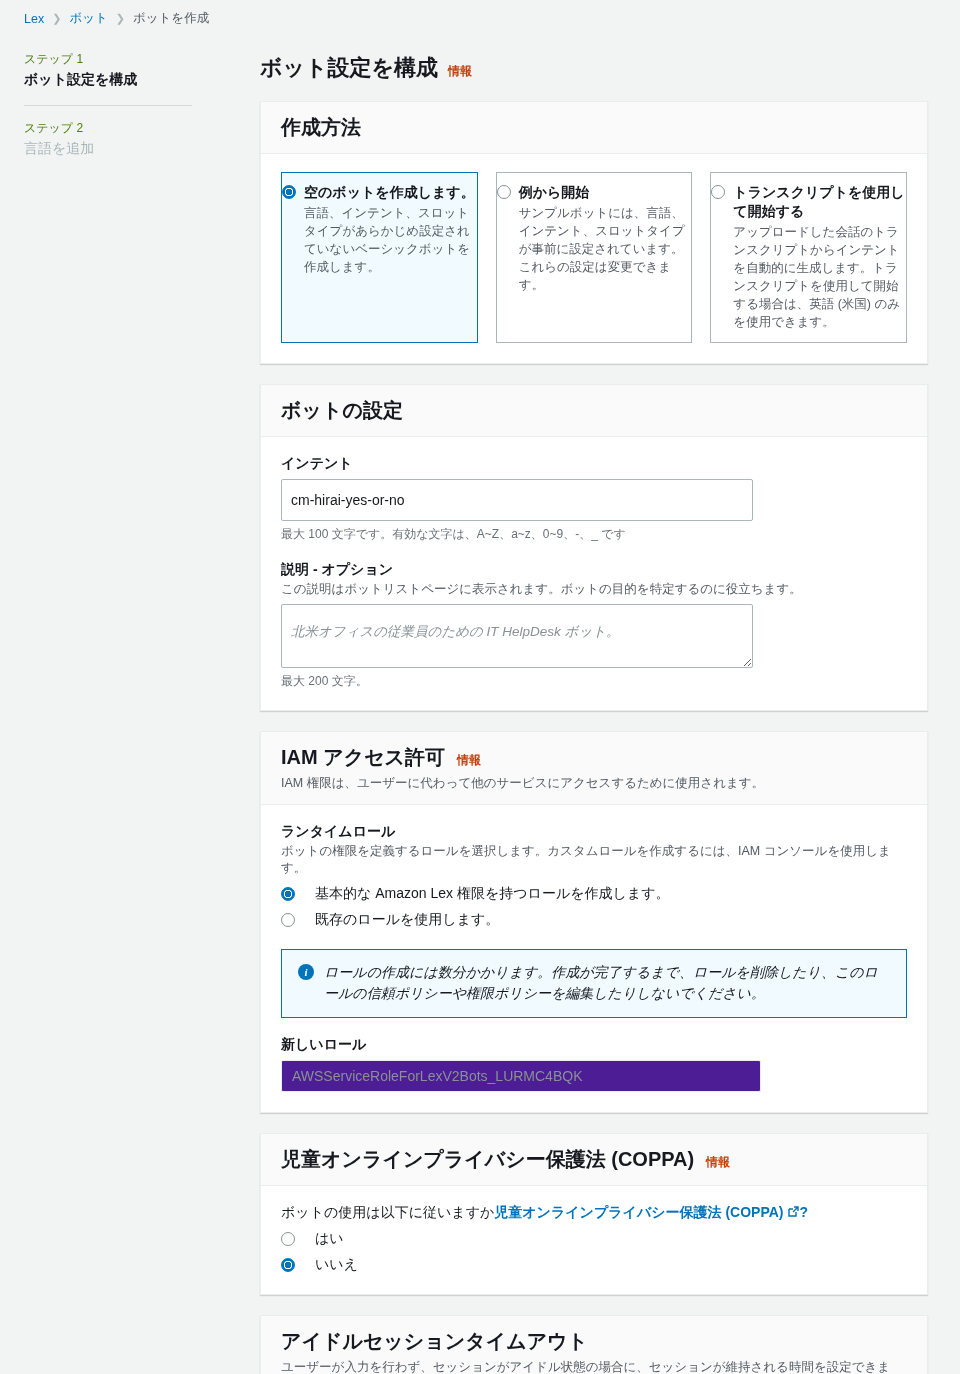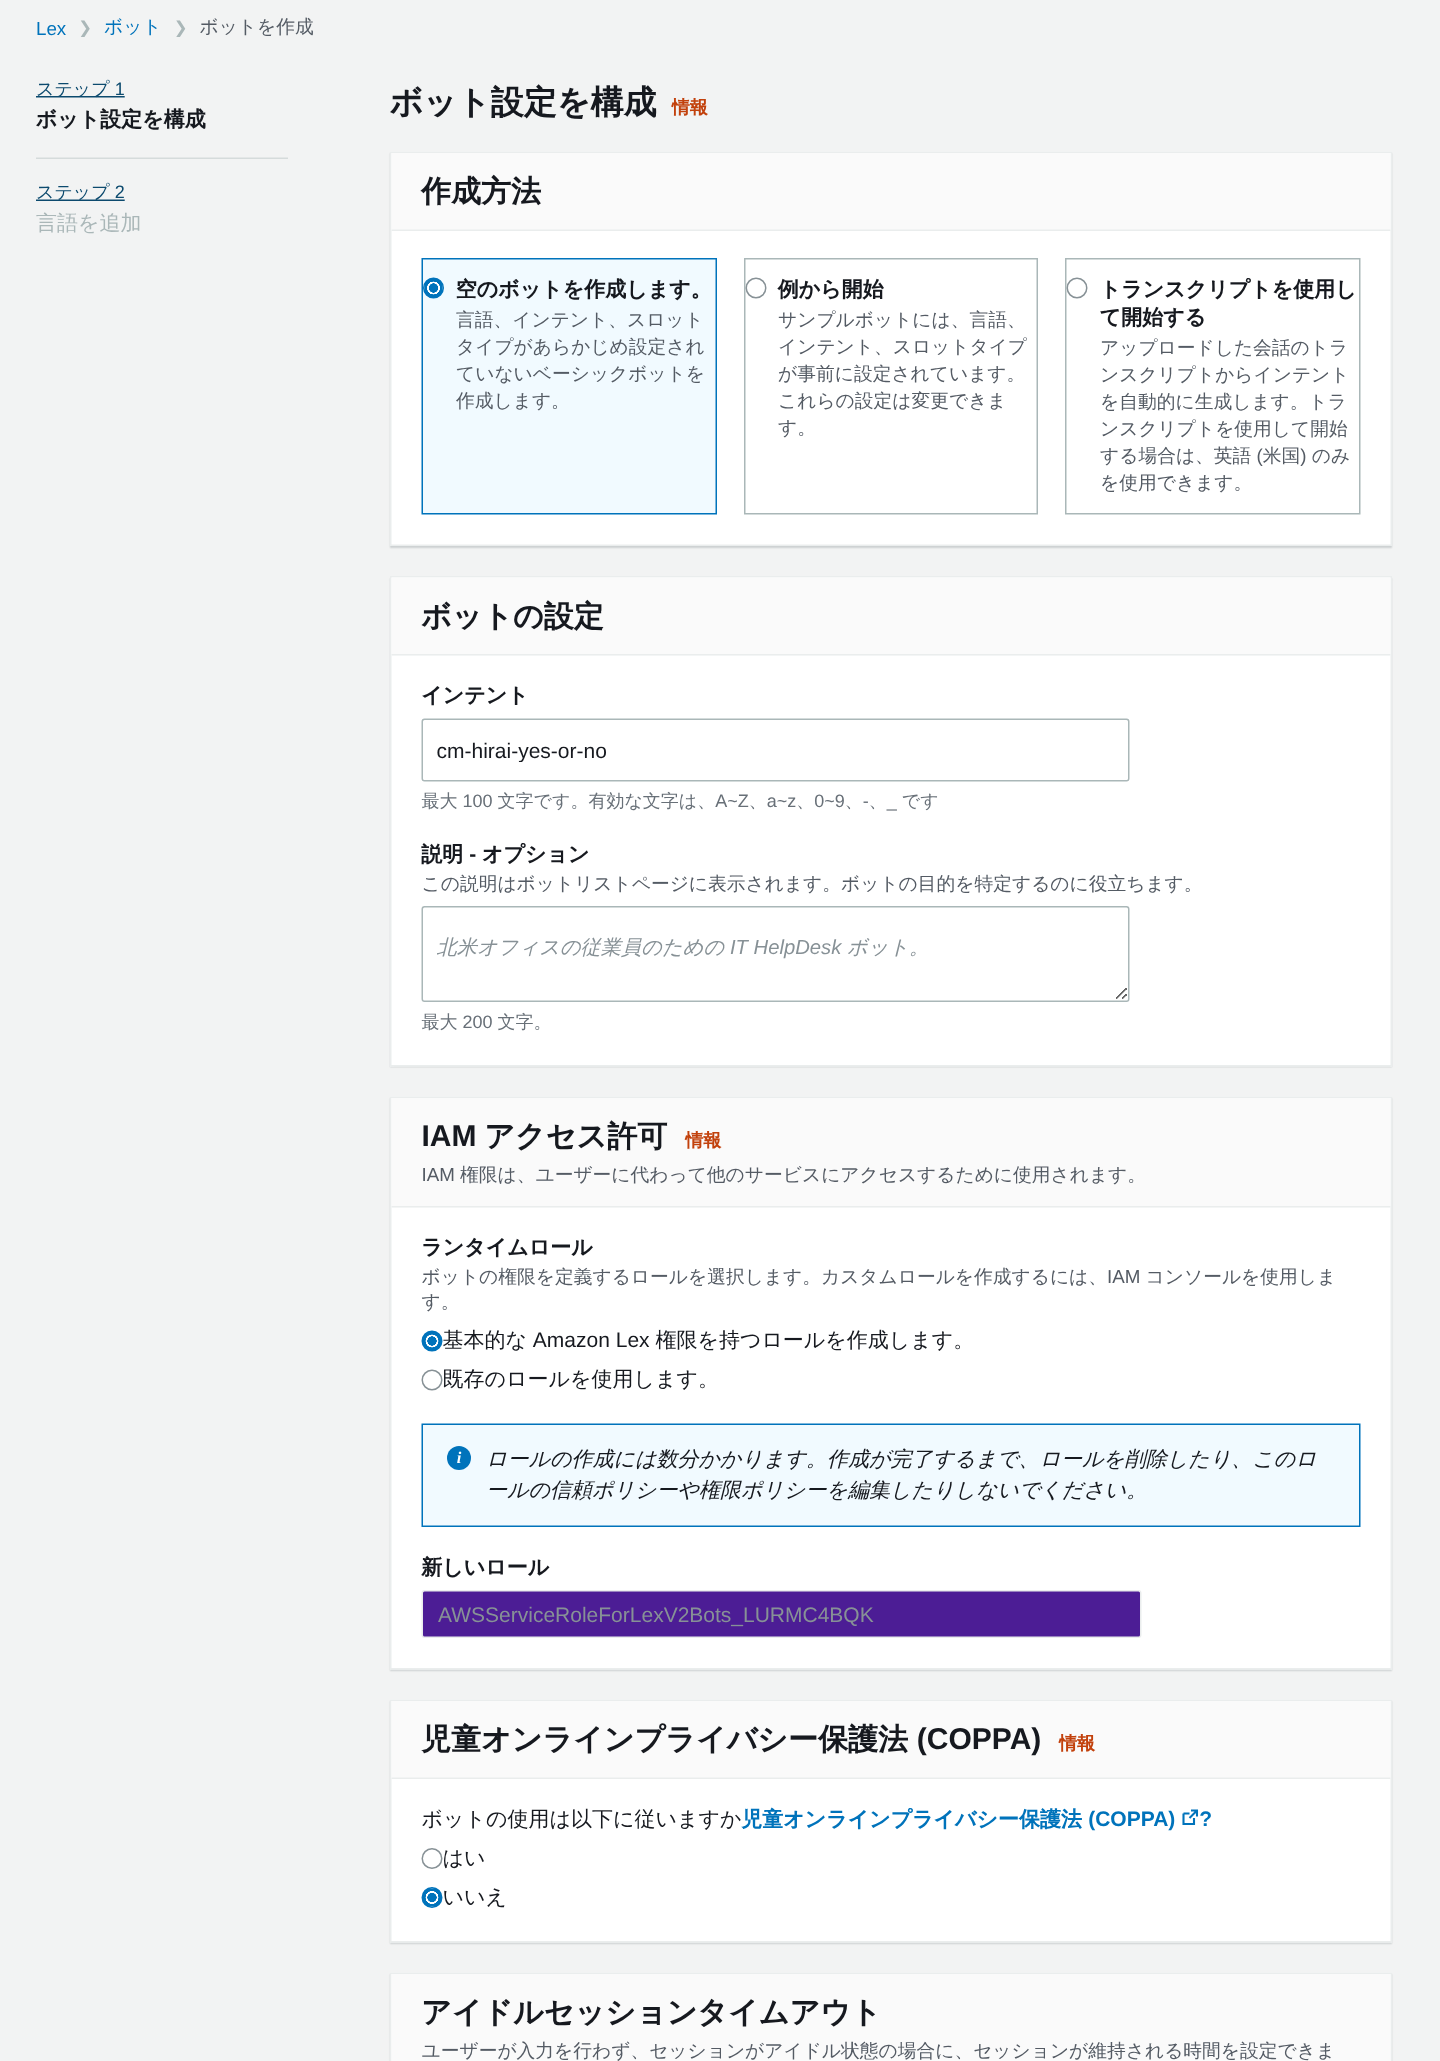"ステップ 1" .step-label { color: #0c4a6e -> #4d7c0f; text-decoration: underline -> none }
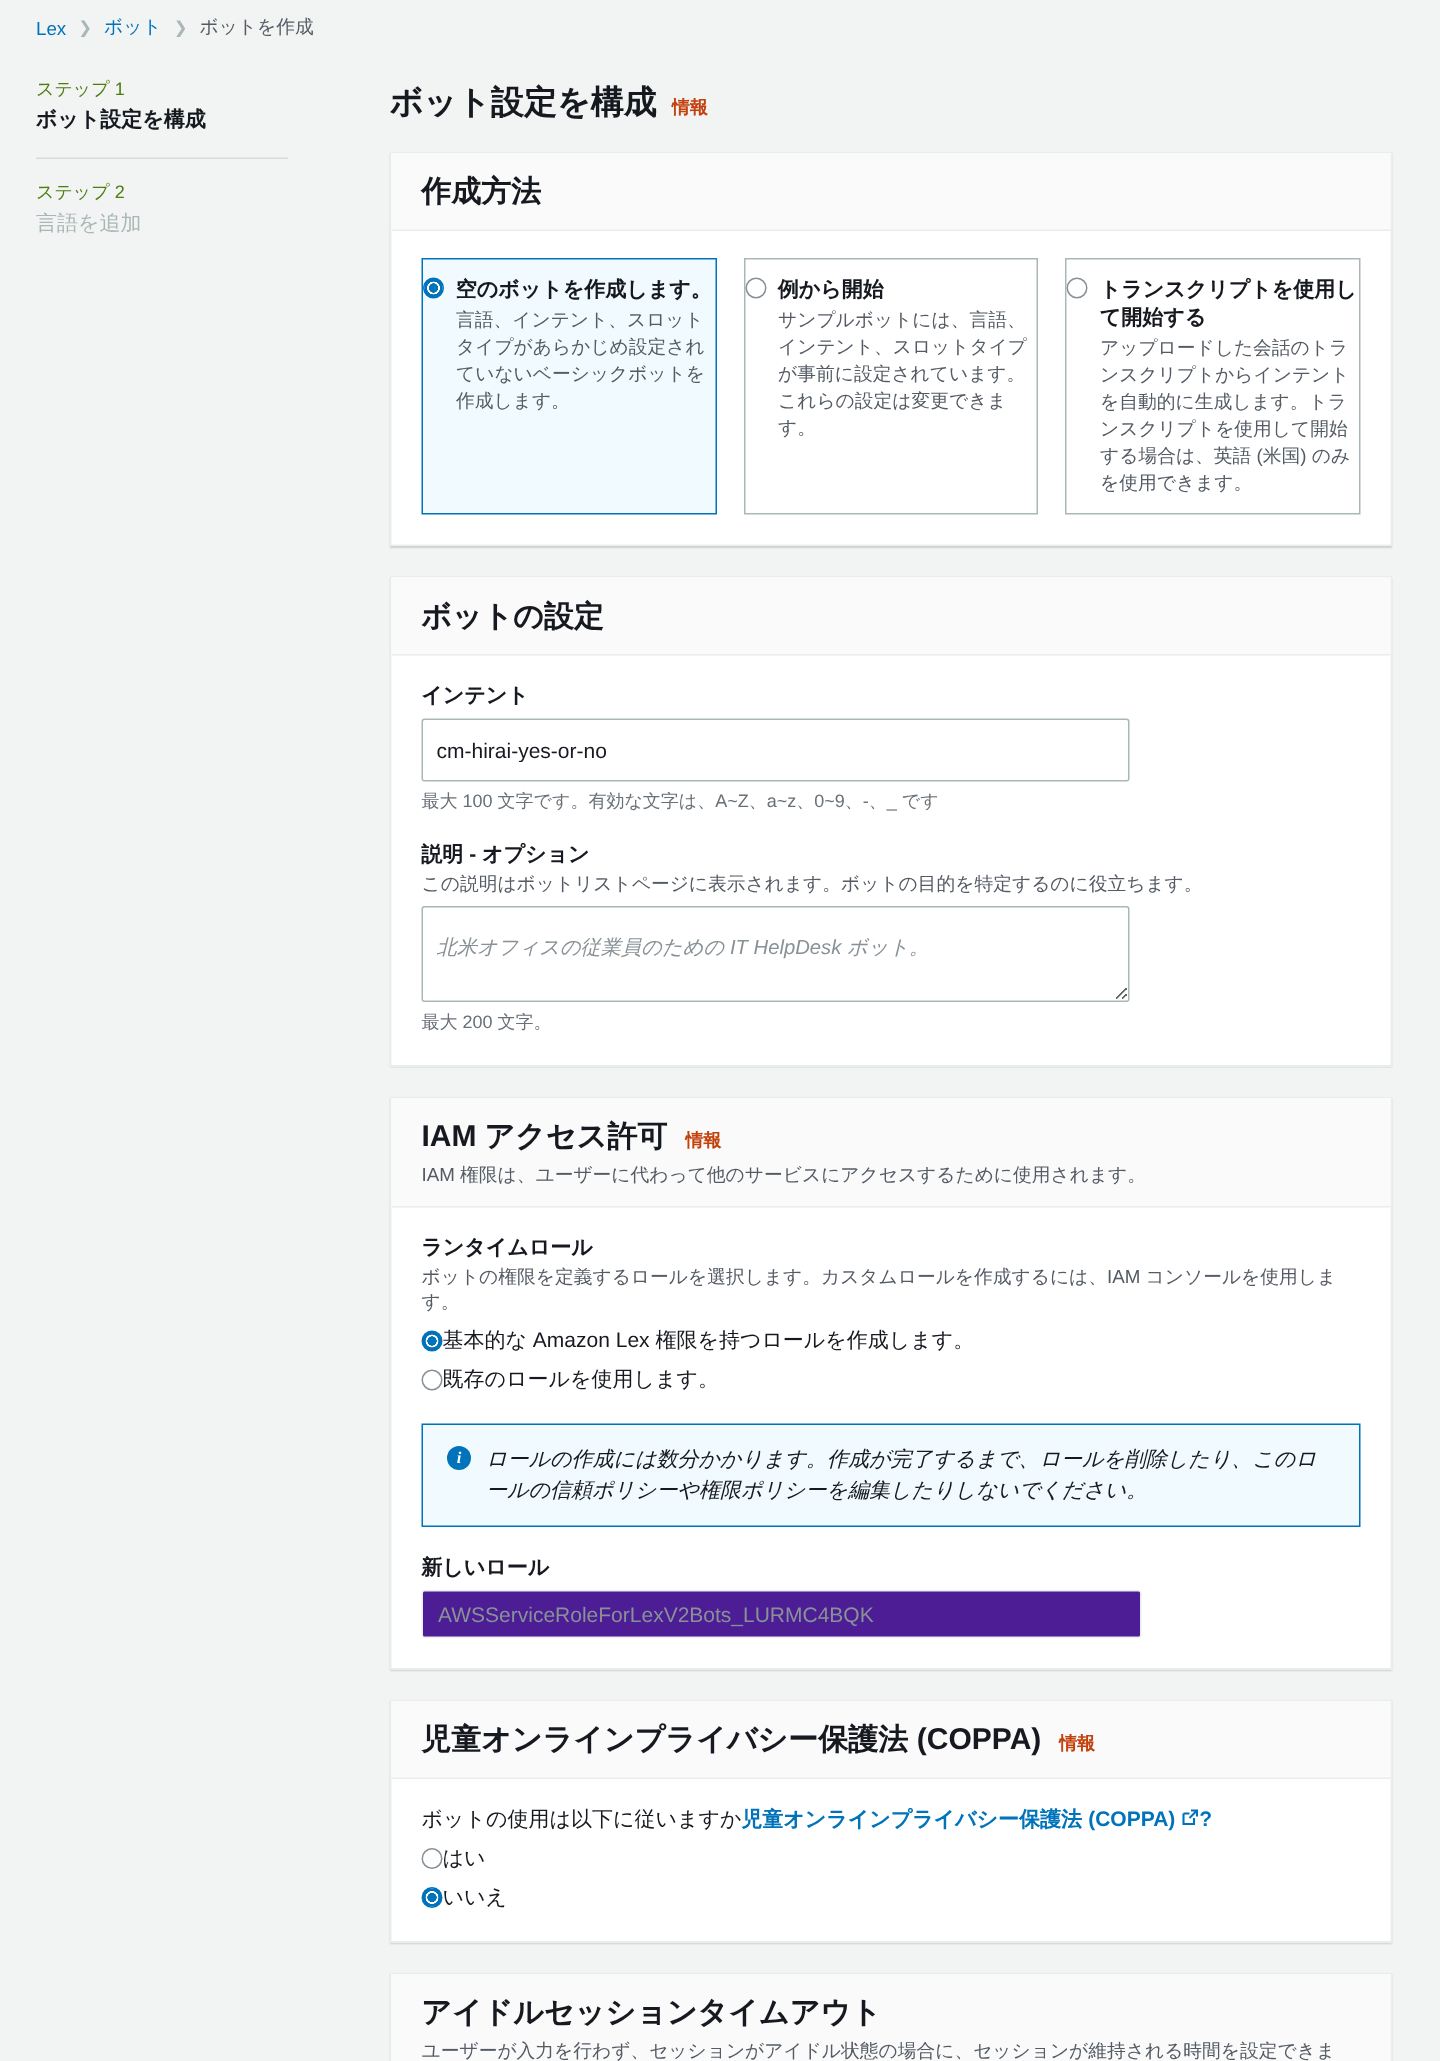"基本的な Amazon Lex 権限を持つロールを作成します。" .radio-row { gap: 0 -> 20px }
